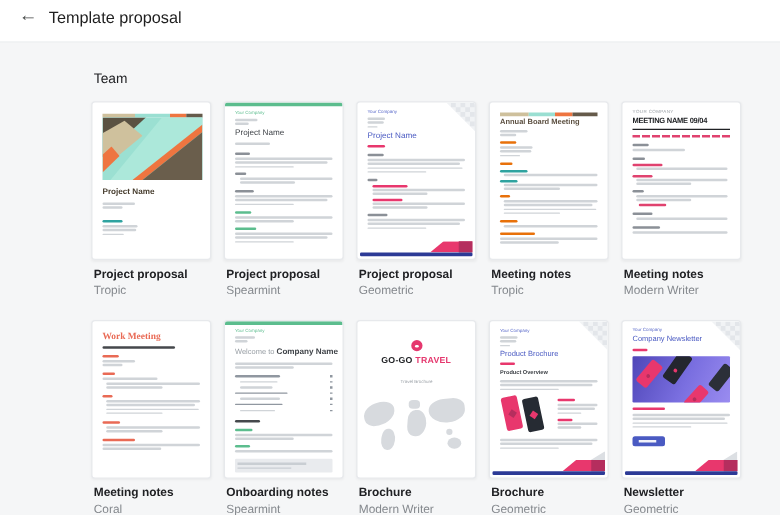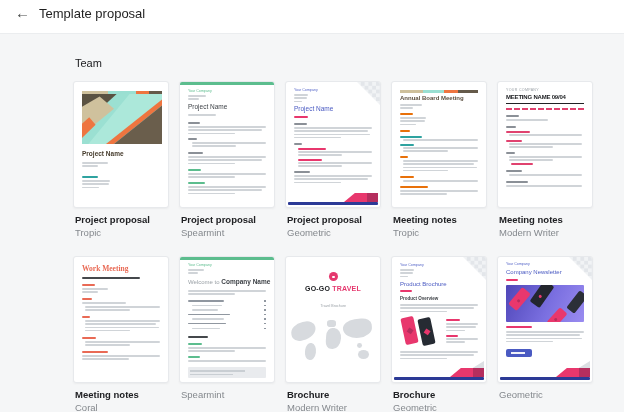"Onboarding notes" div.cap-t { html: none -> <div>Onboarding notes</div> }
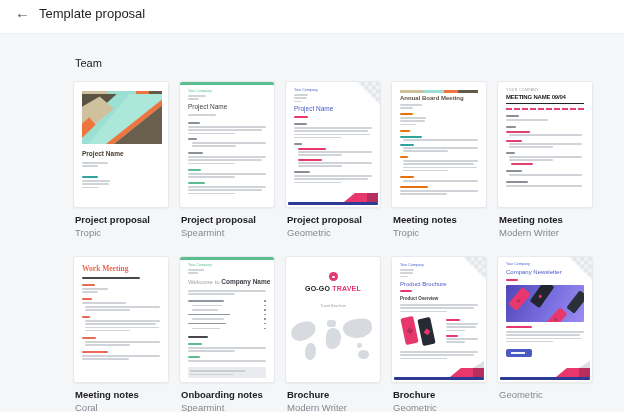"Newsletter" div.cap-t { html: none -> <div>Newsletter</div> }
